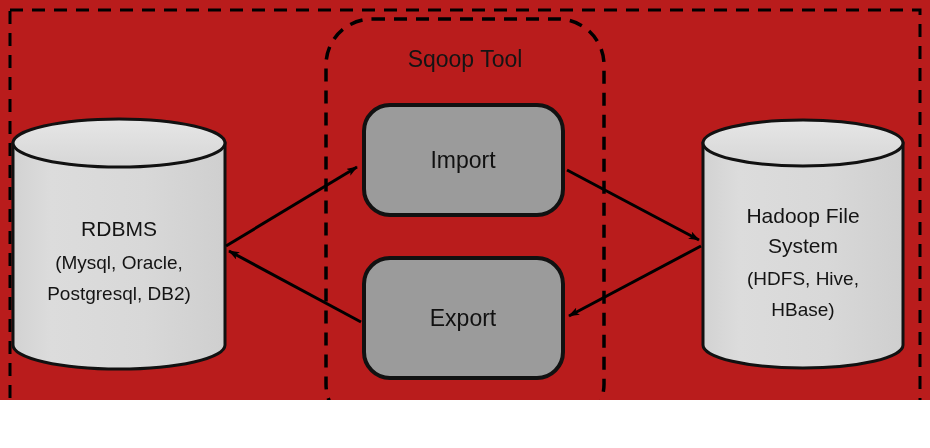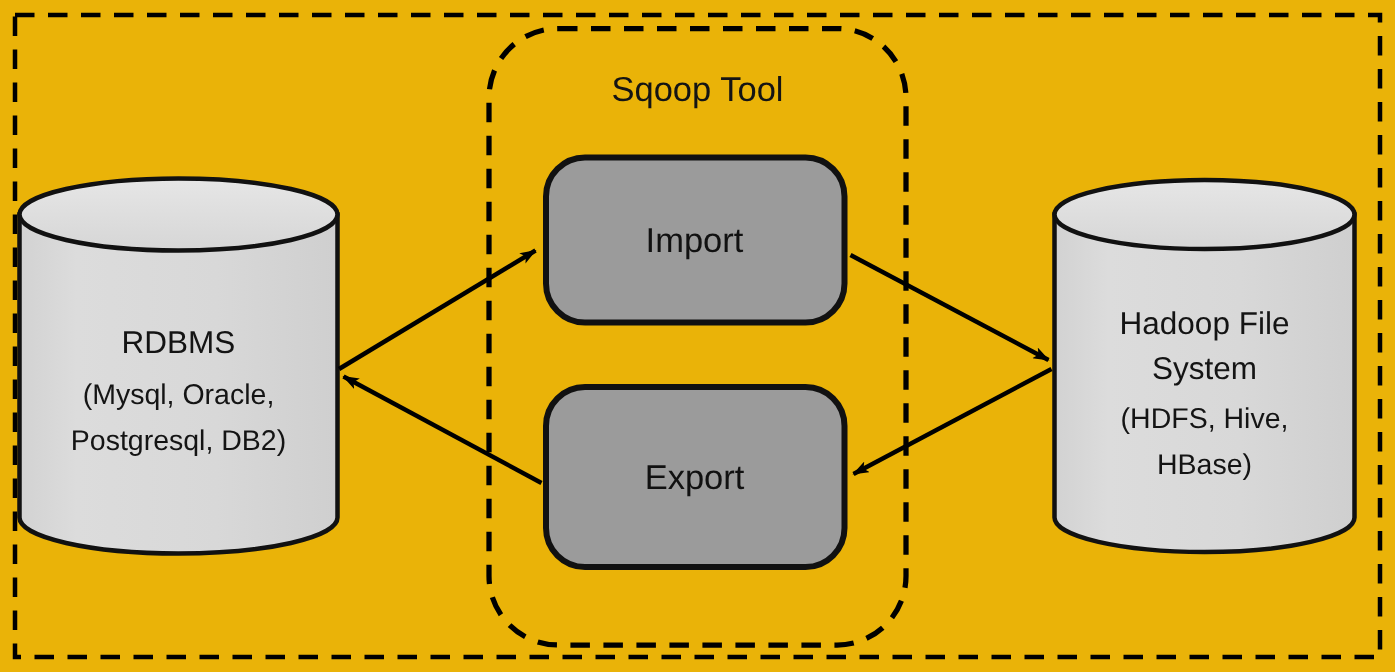"Sqoop Tool" #canvas { background: #eab308 -> #b91c1c; height: 448px -> 400px }
